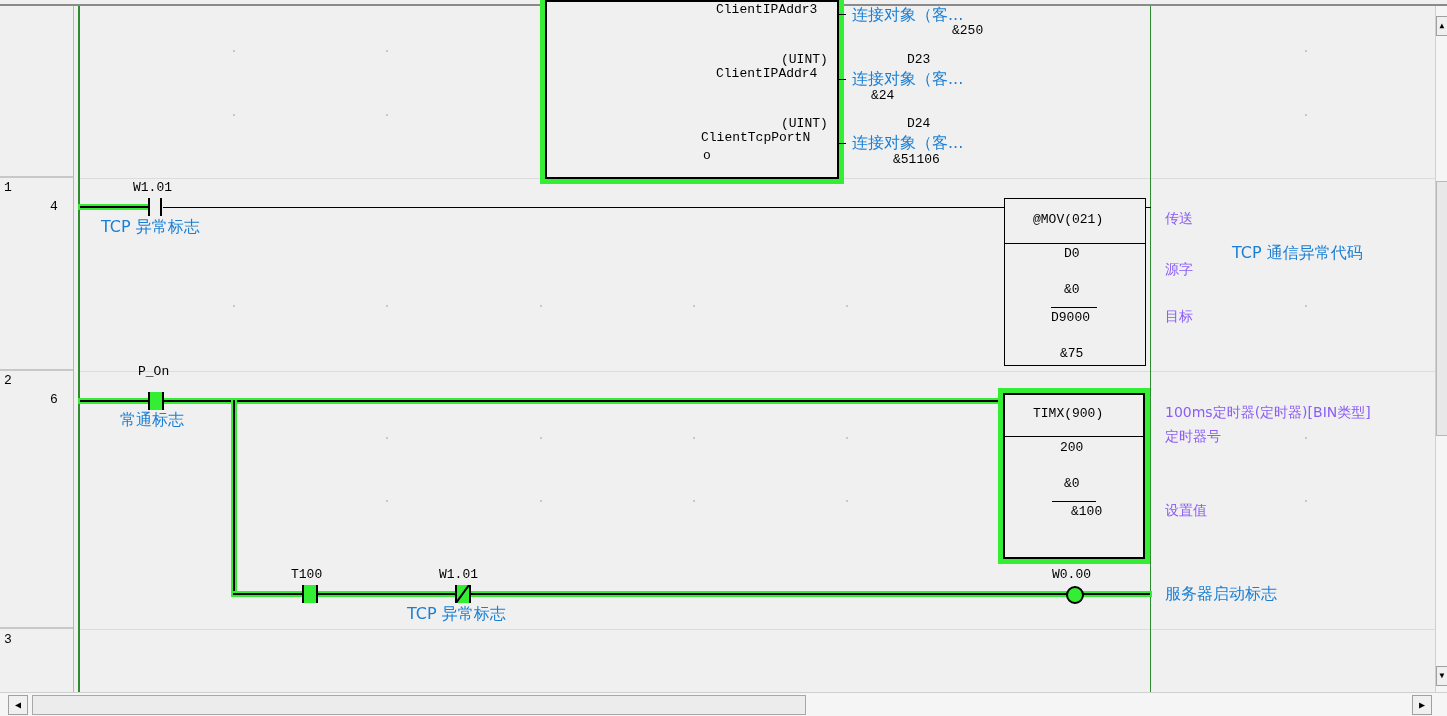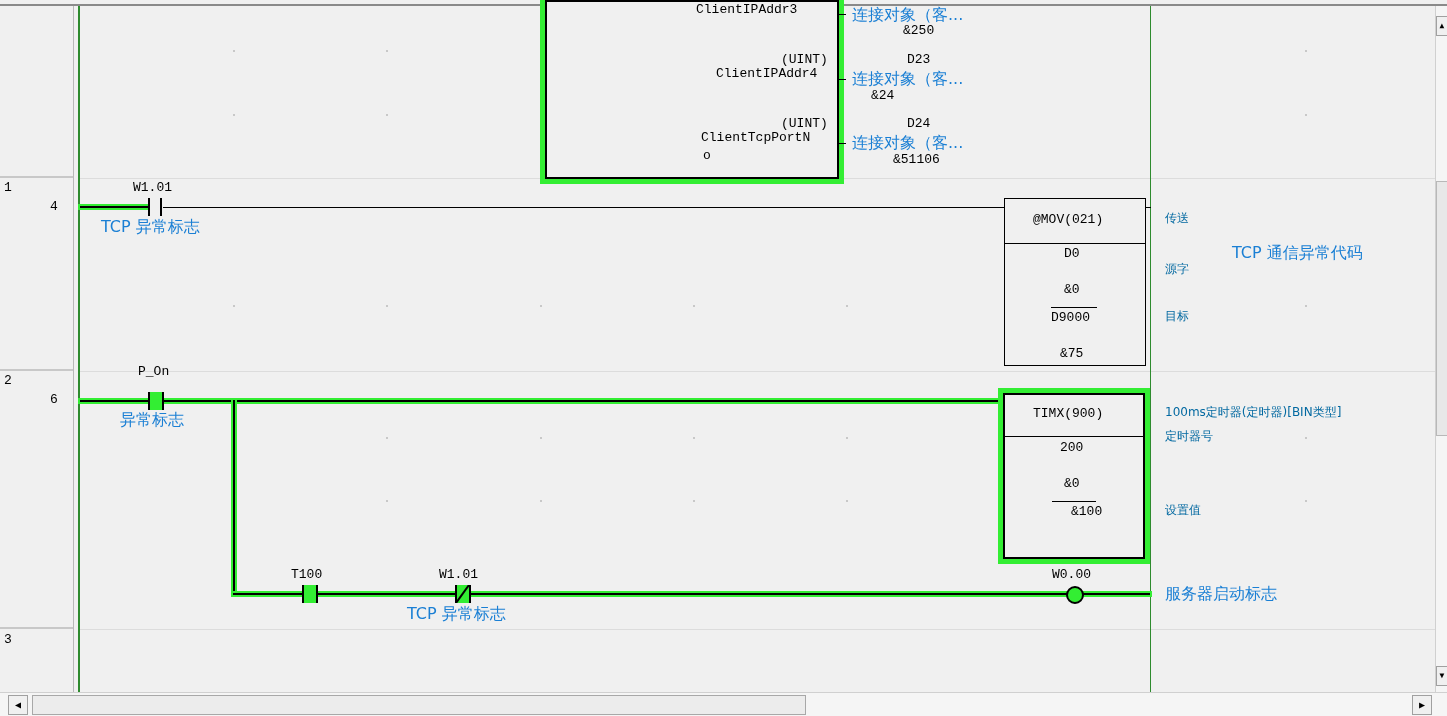"ClientIPAddr3" span.txt { left: 696px -> 716px }
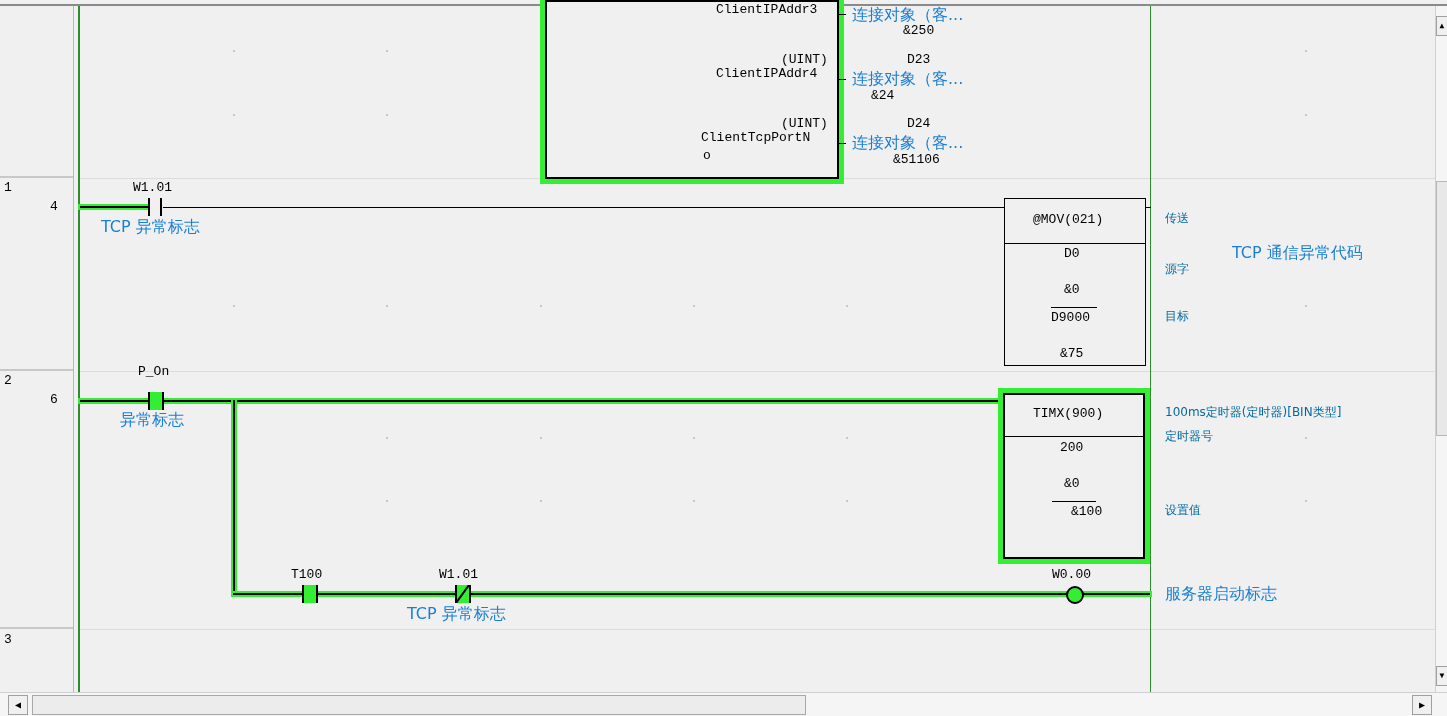"&250" span.txt { left: 903px -> 952px }
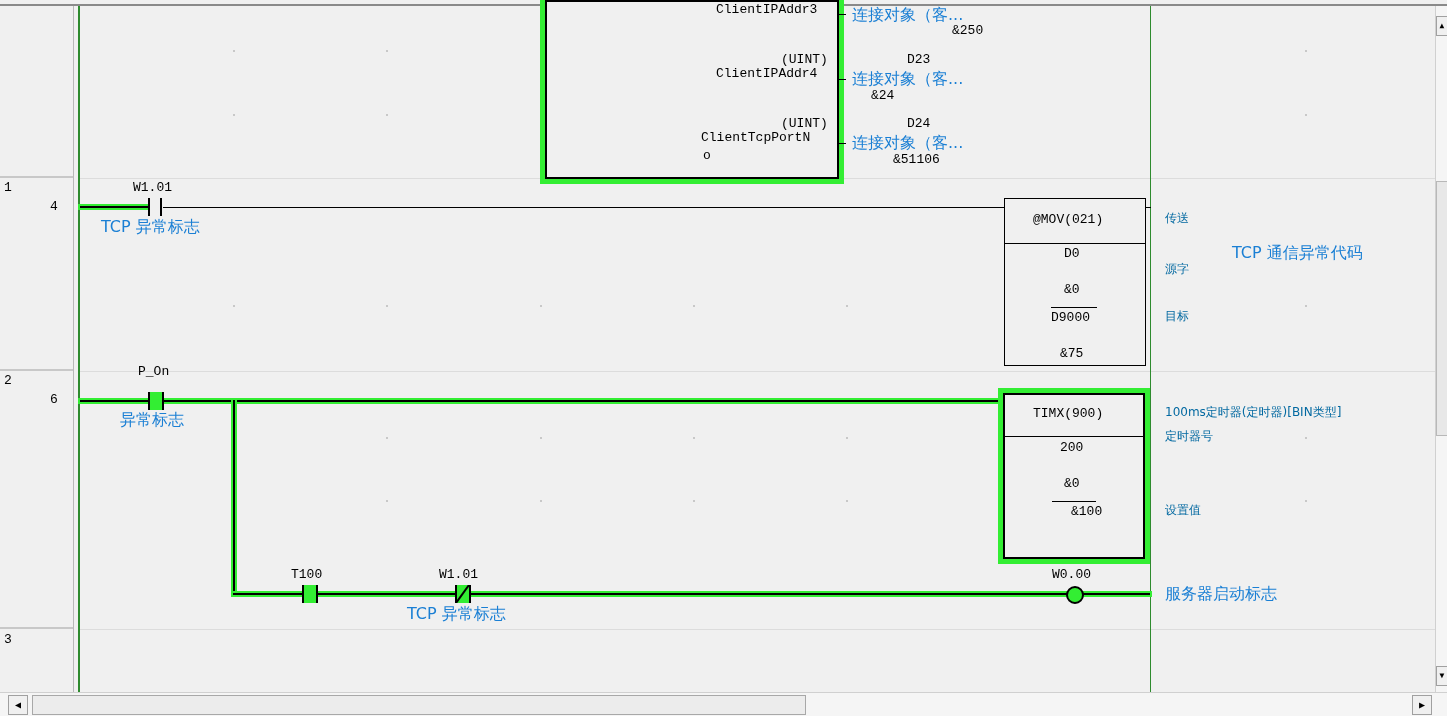"传送" .cjk { color: #0369a1 -> #8b5cf6; font-size: 12px -> 14px }
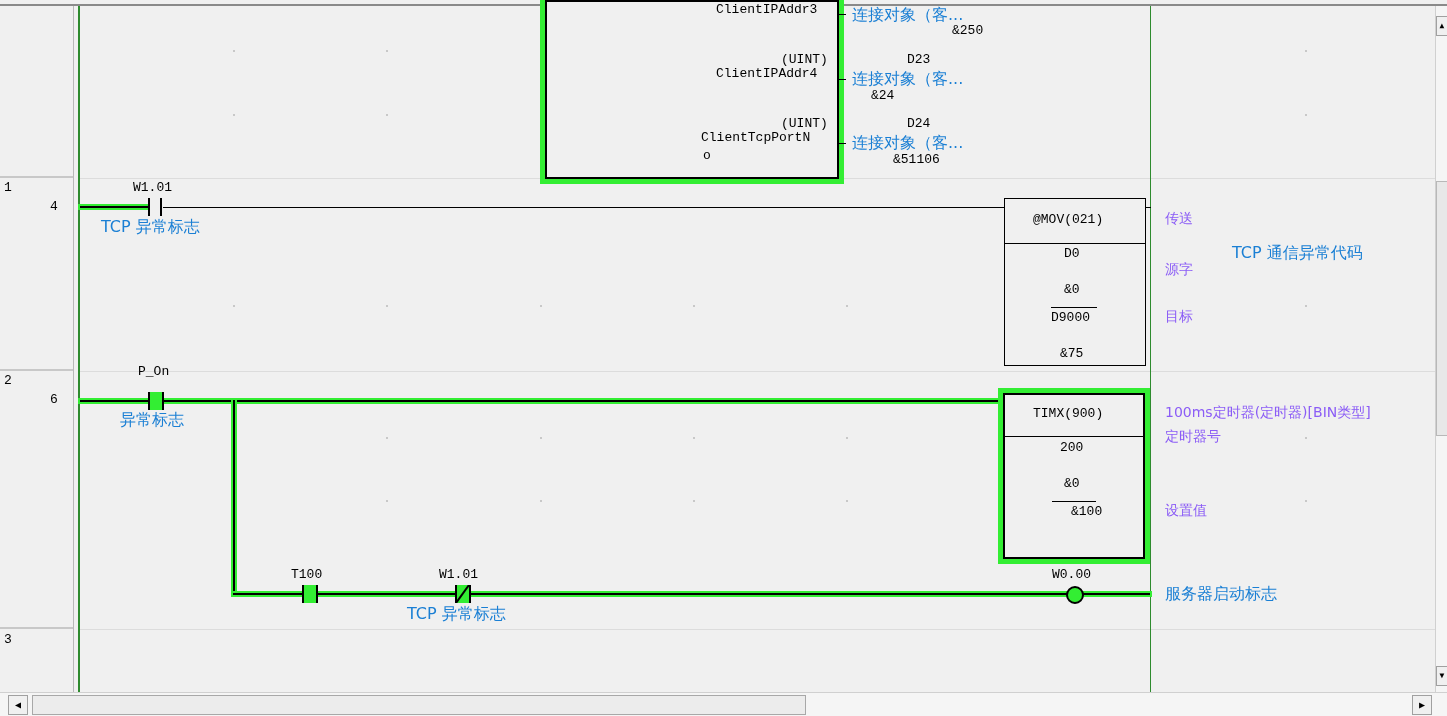"异常标志" span.txt { text: 异常 -> 常通 }
